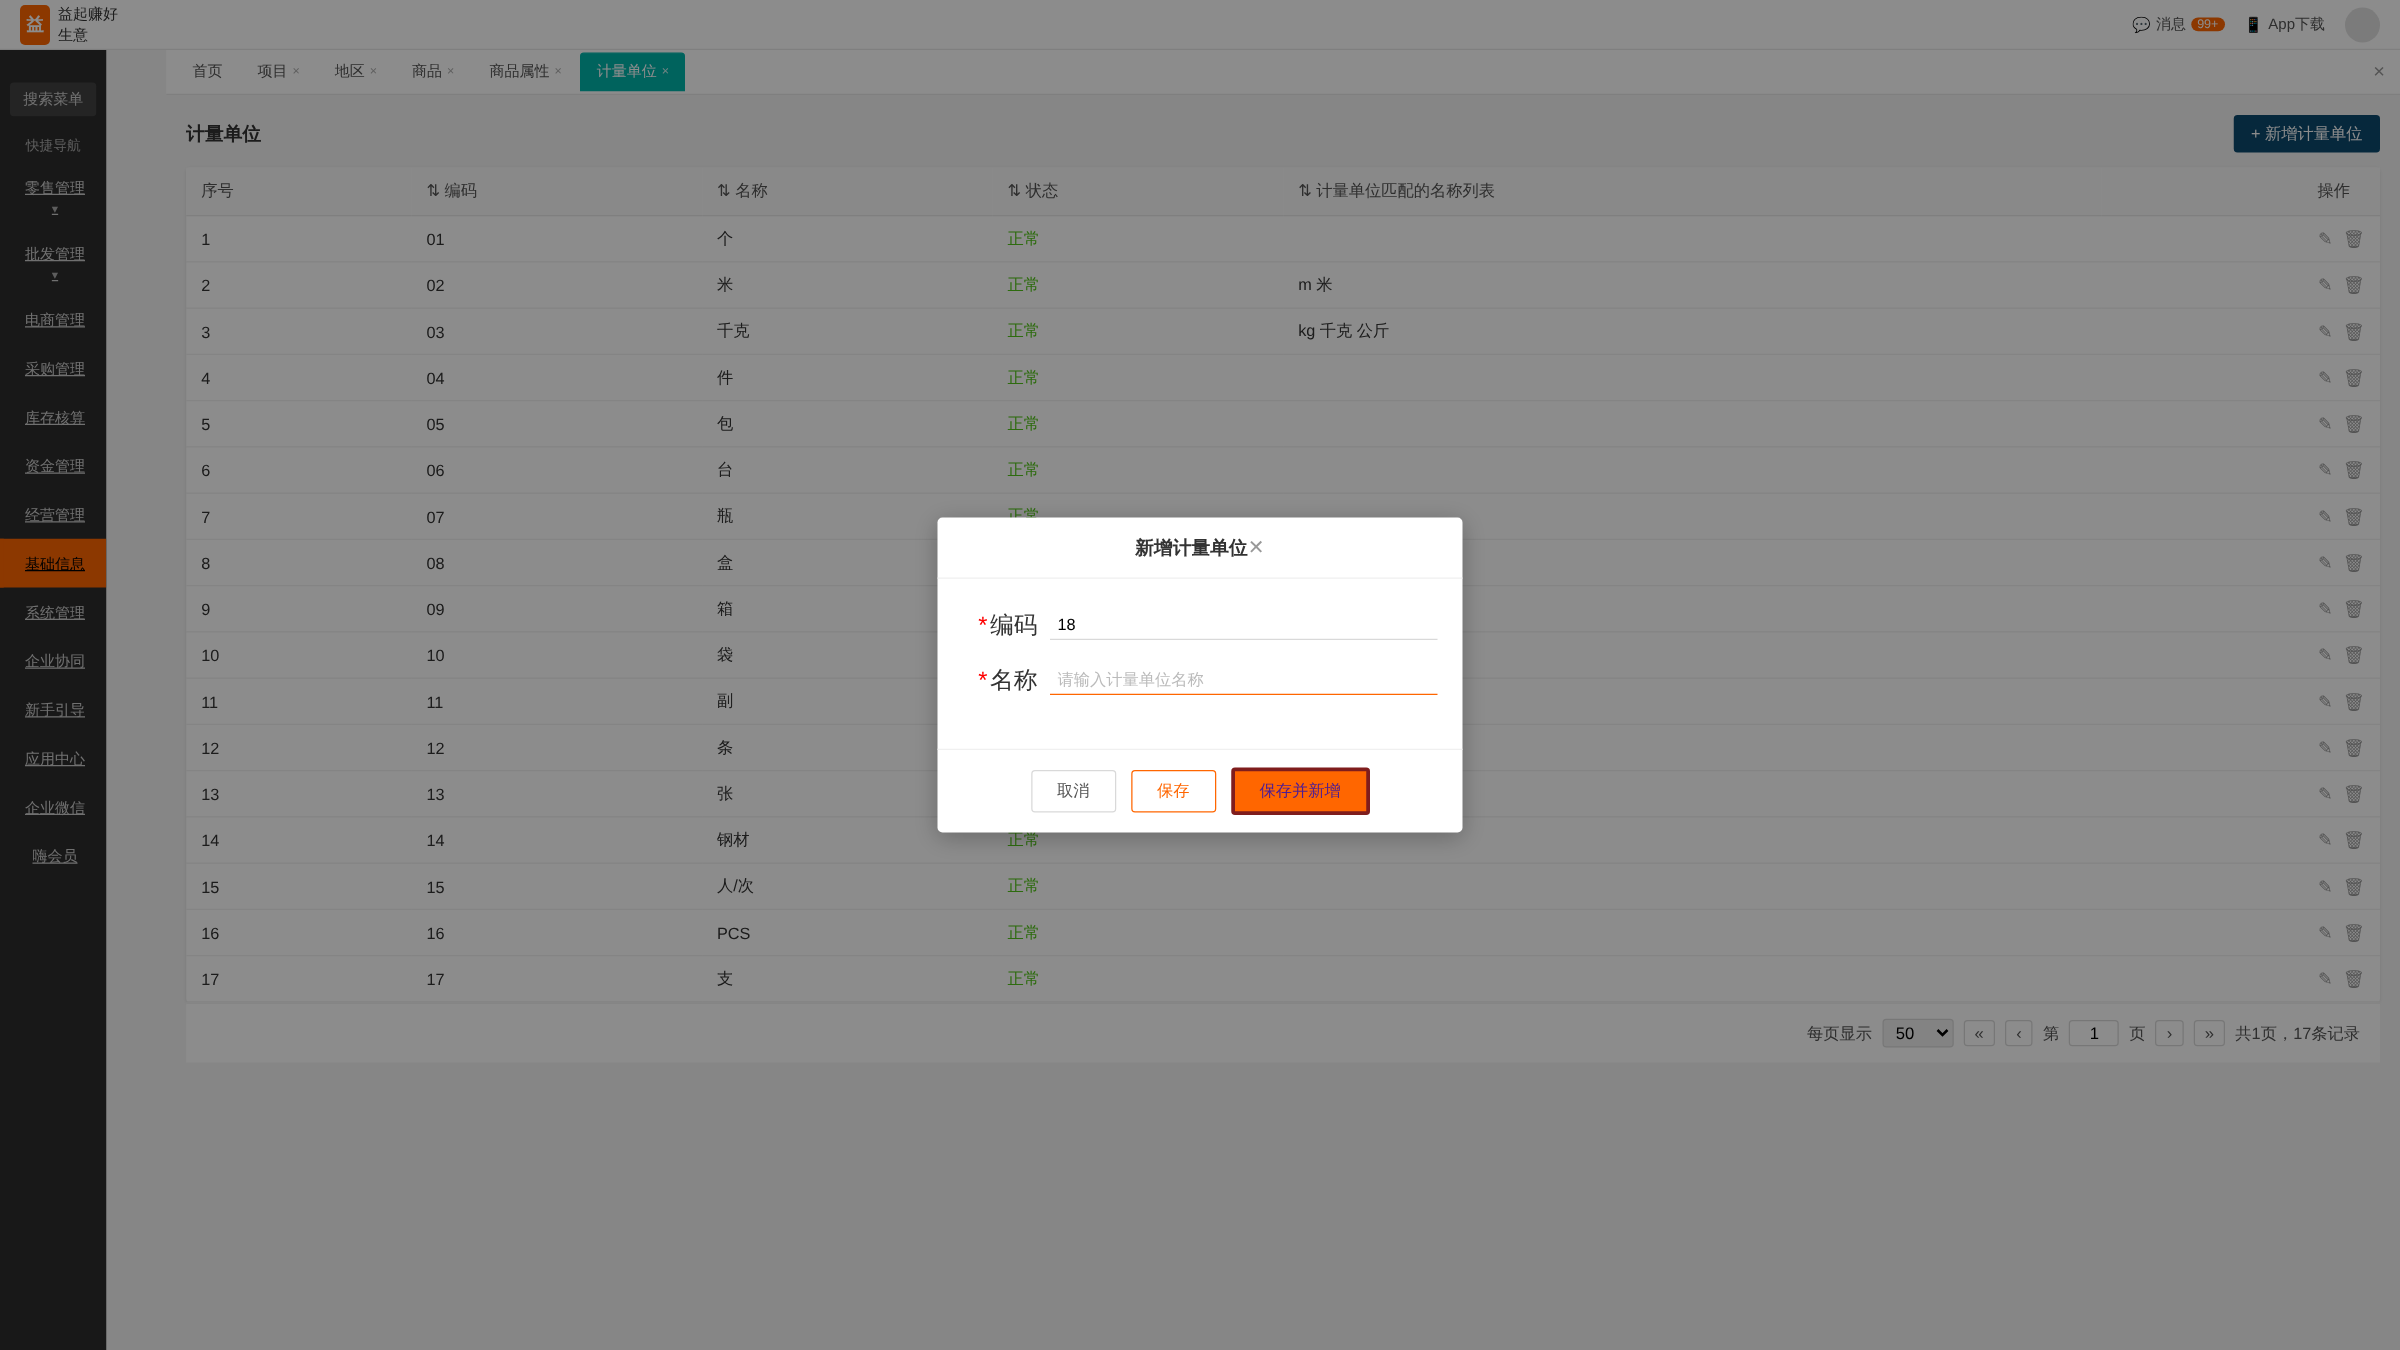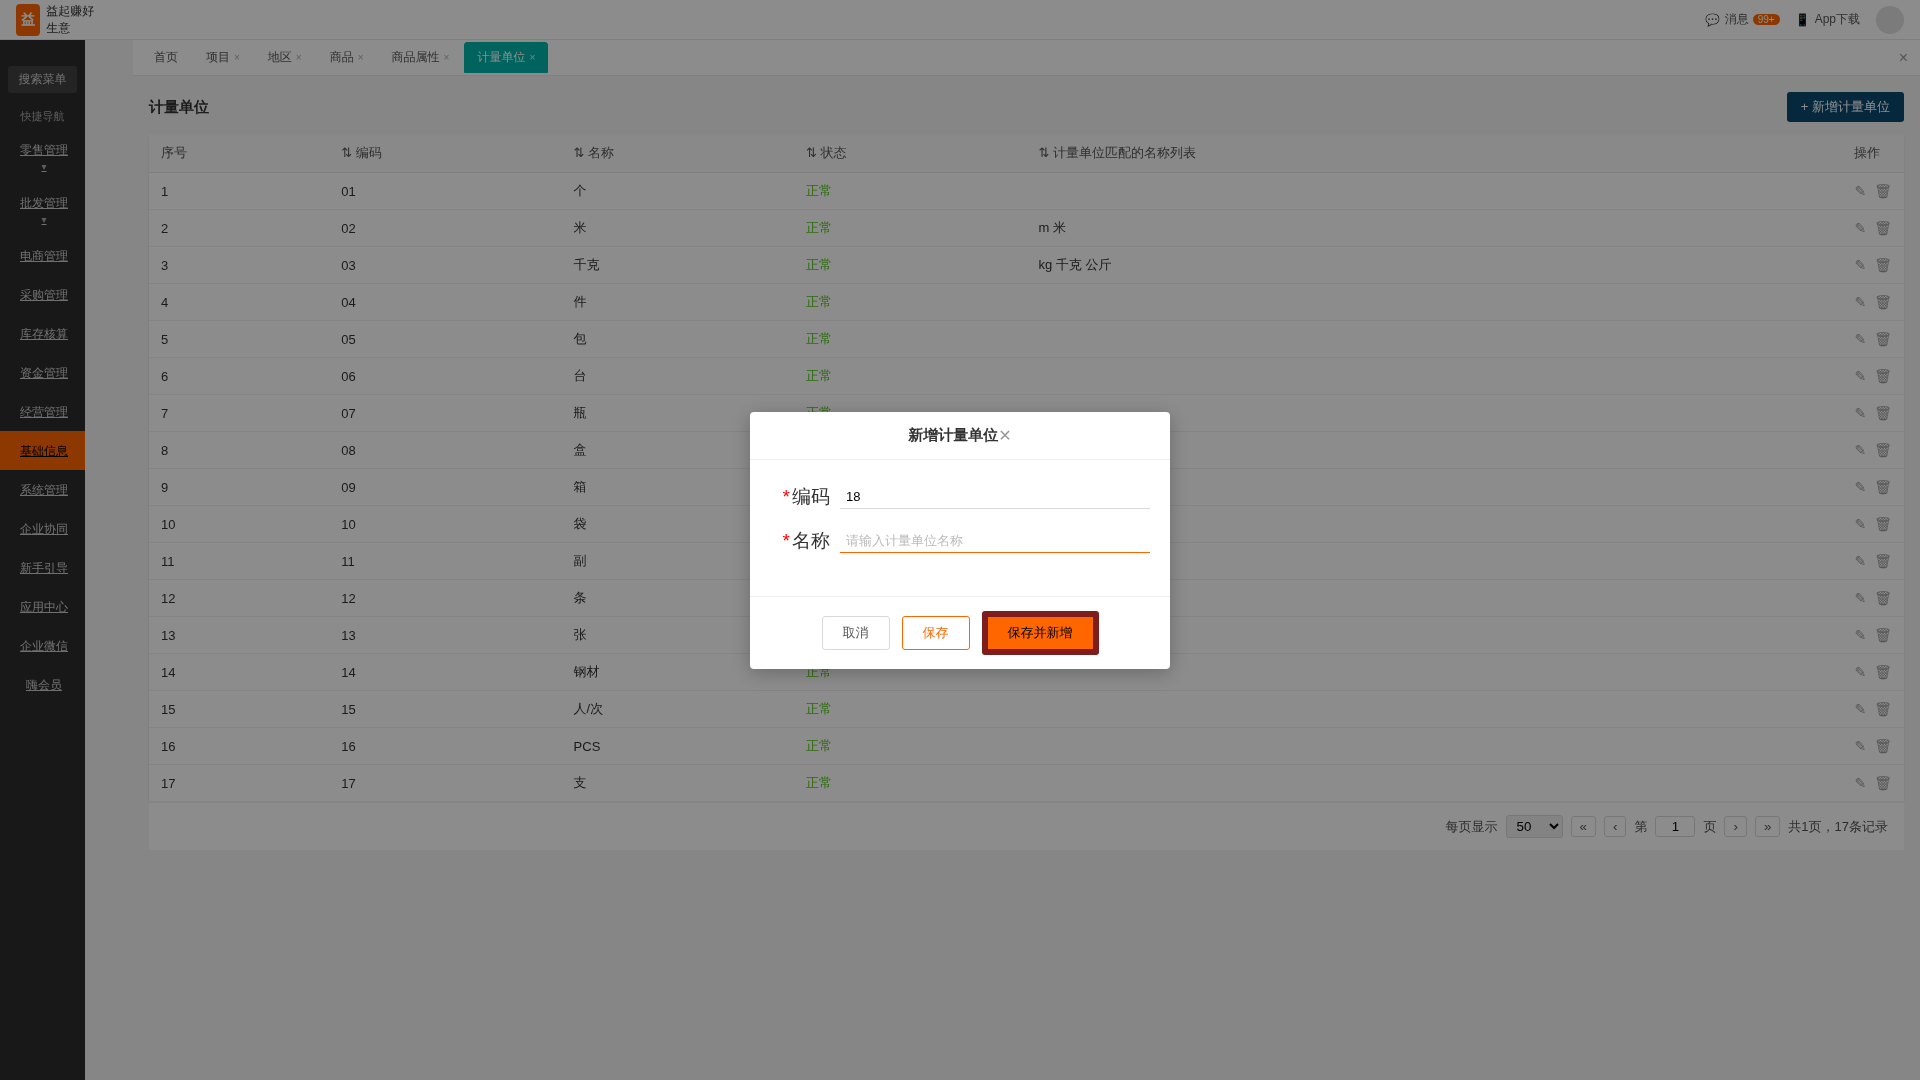"保存并新增" .btn-save-new { border: 6px solid #7f1d1d -> 3px solid #7f1d1d; color: #000000 -> #4c1d95 }
